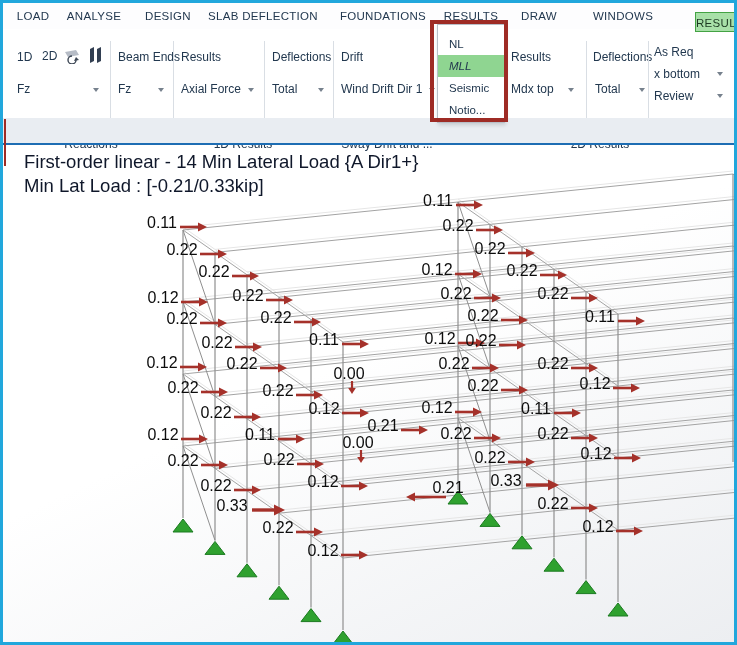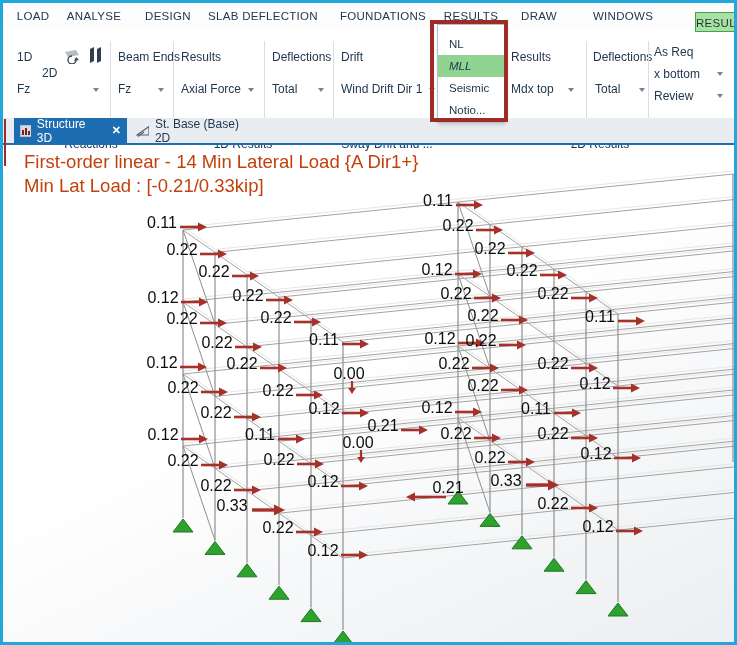"2D" span.rl { top: 28px -> 11px }
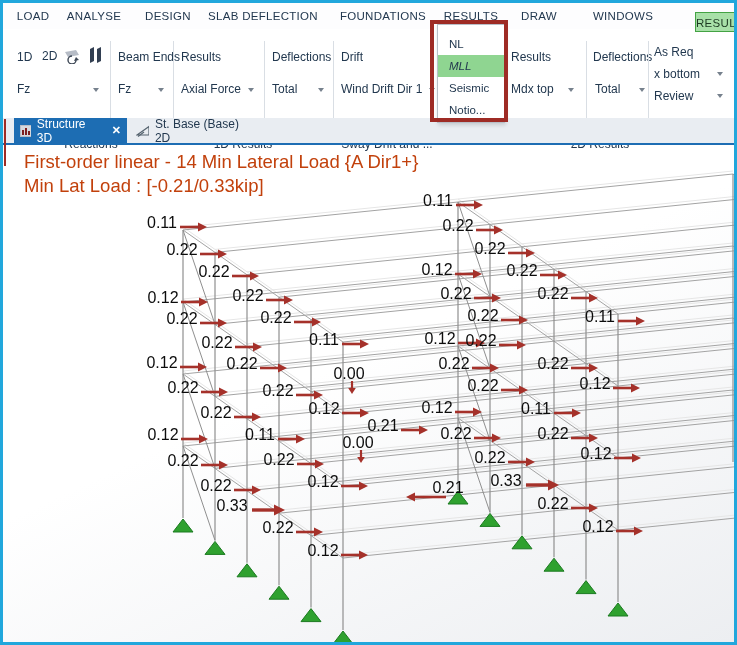"Structure 3D" div.tab { html: <div> <svg> <rect></rect> <rect></rect> <rect></rect> <rect></rect> </svg> <span>Structure 3D</span> <span>✕</span> </div> -> none }
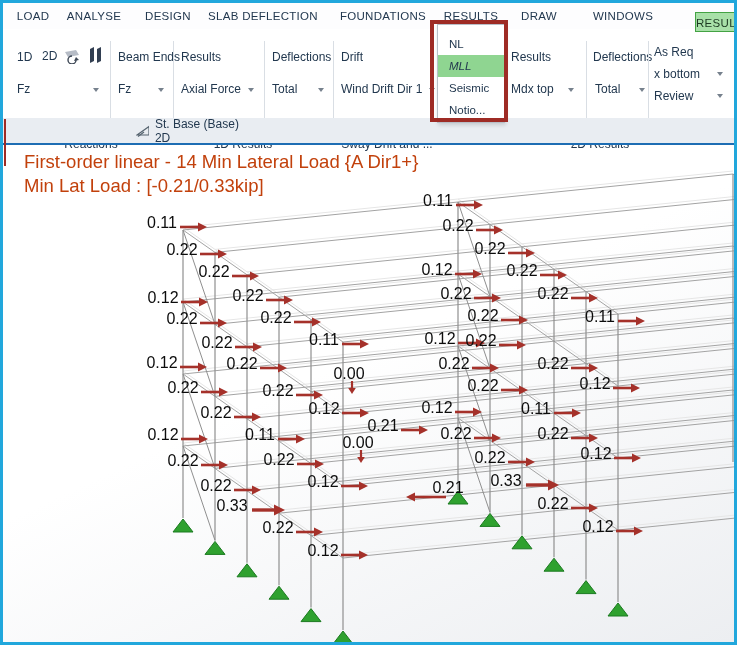"St. Base (Base) 2D" div.tab { html: <div> <svg> <path></path> <path></path> </svg> <span>St. Base (Base) 2D</span> </div> -> none }
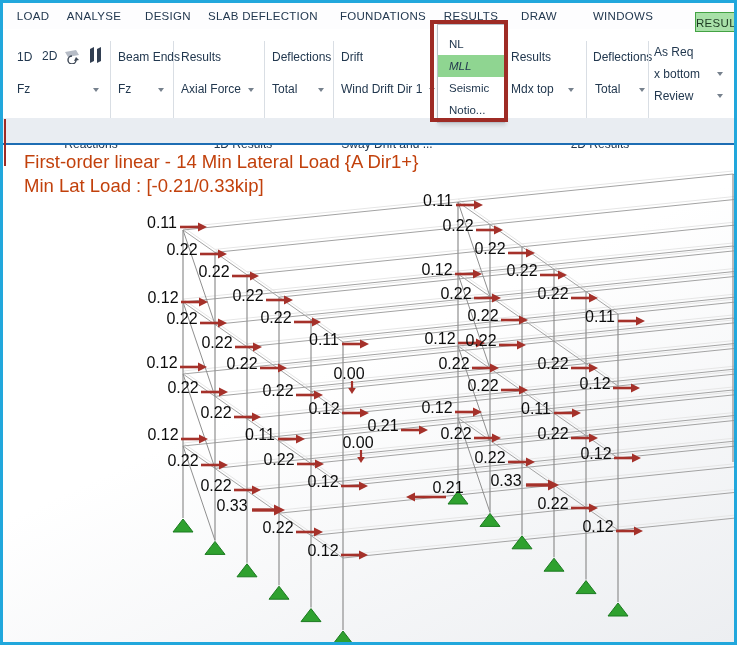"First-order linear - 14 Min" #view-title { color: #c2410c -> #0f172a }
